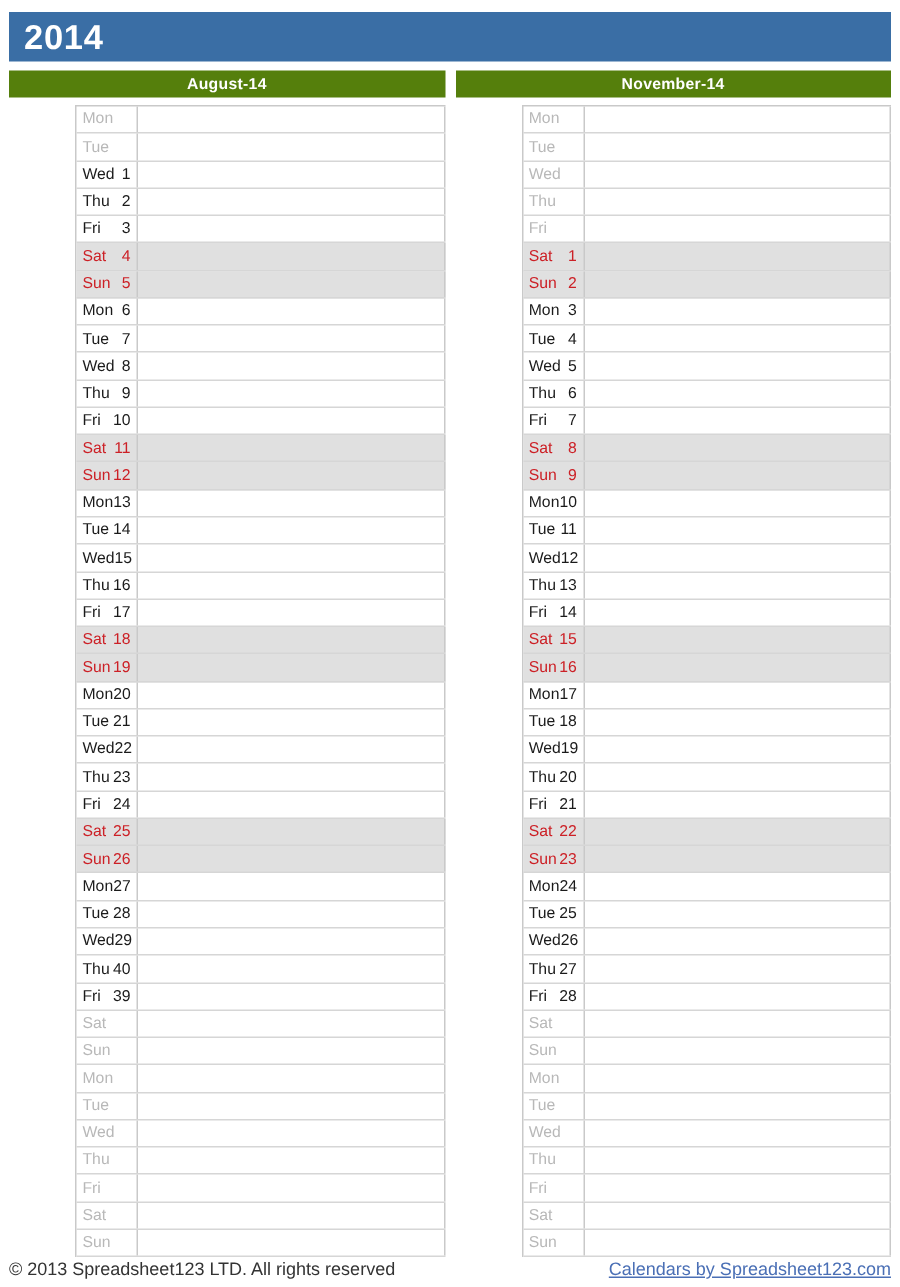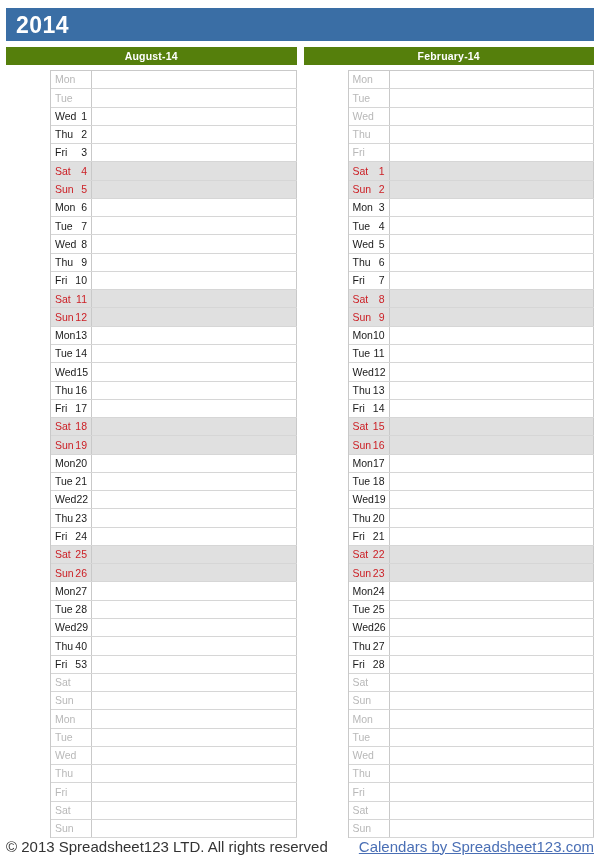"February-14" div.month-header { text: February-14 -> November-14 }
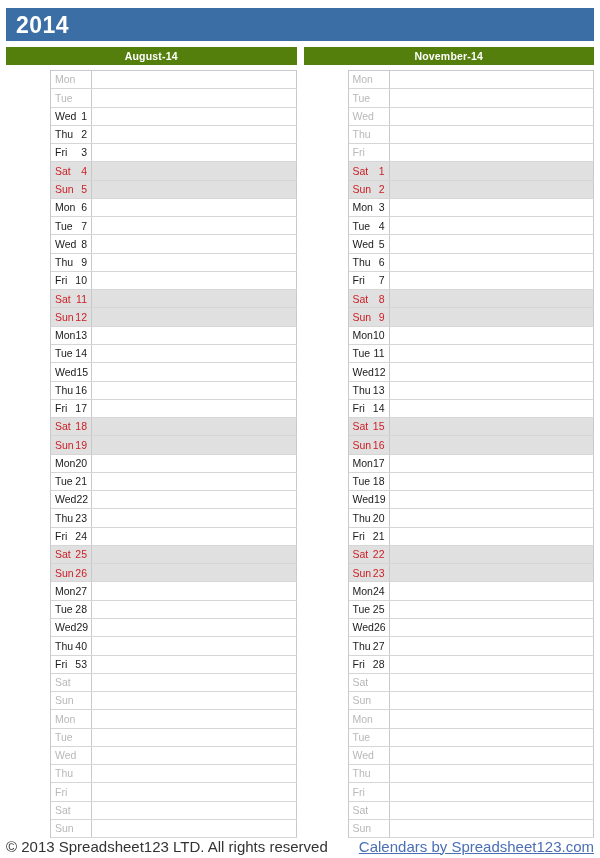"53" span.dnum { text: 53 -> 39 }
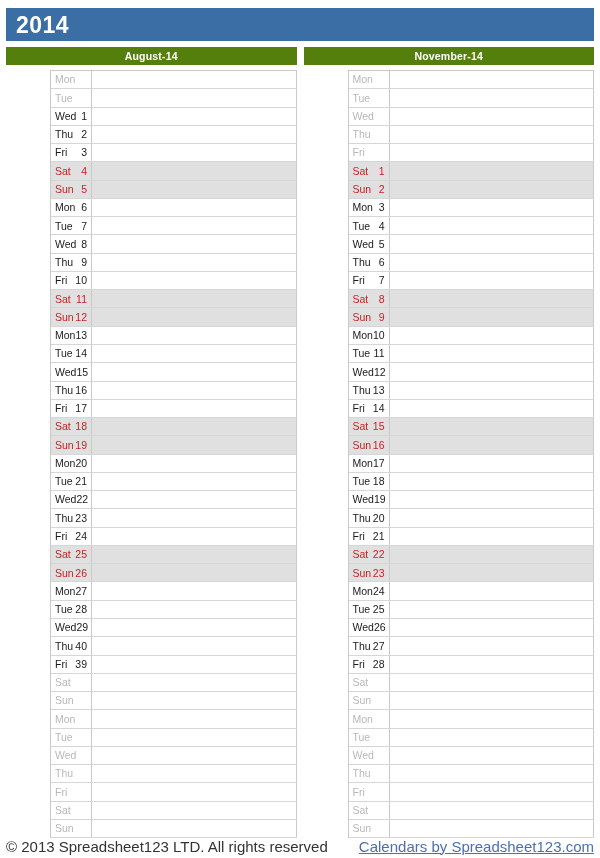"© 2013 Spreadsheet123 LTD. All" .footer { font-size: 15px -> 12px }
